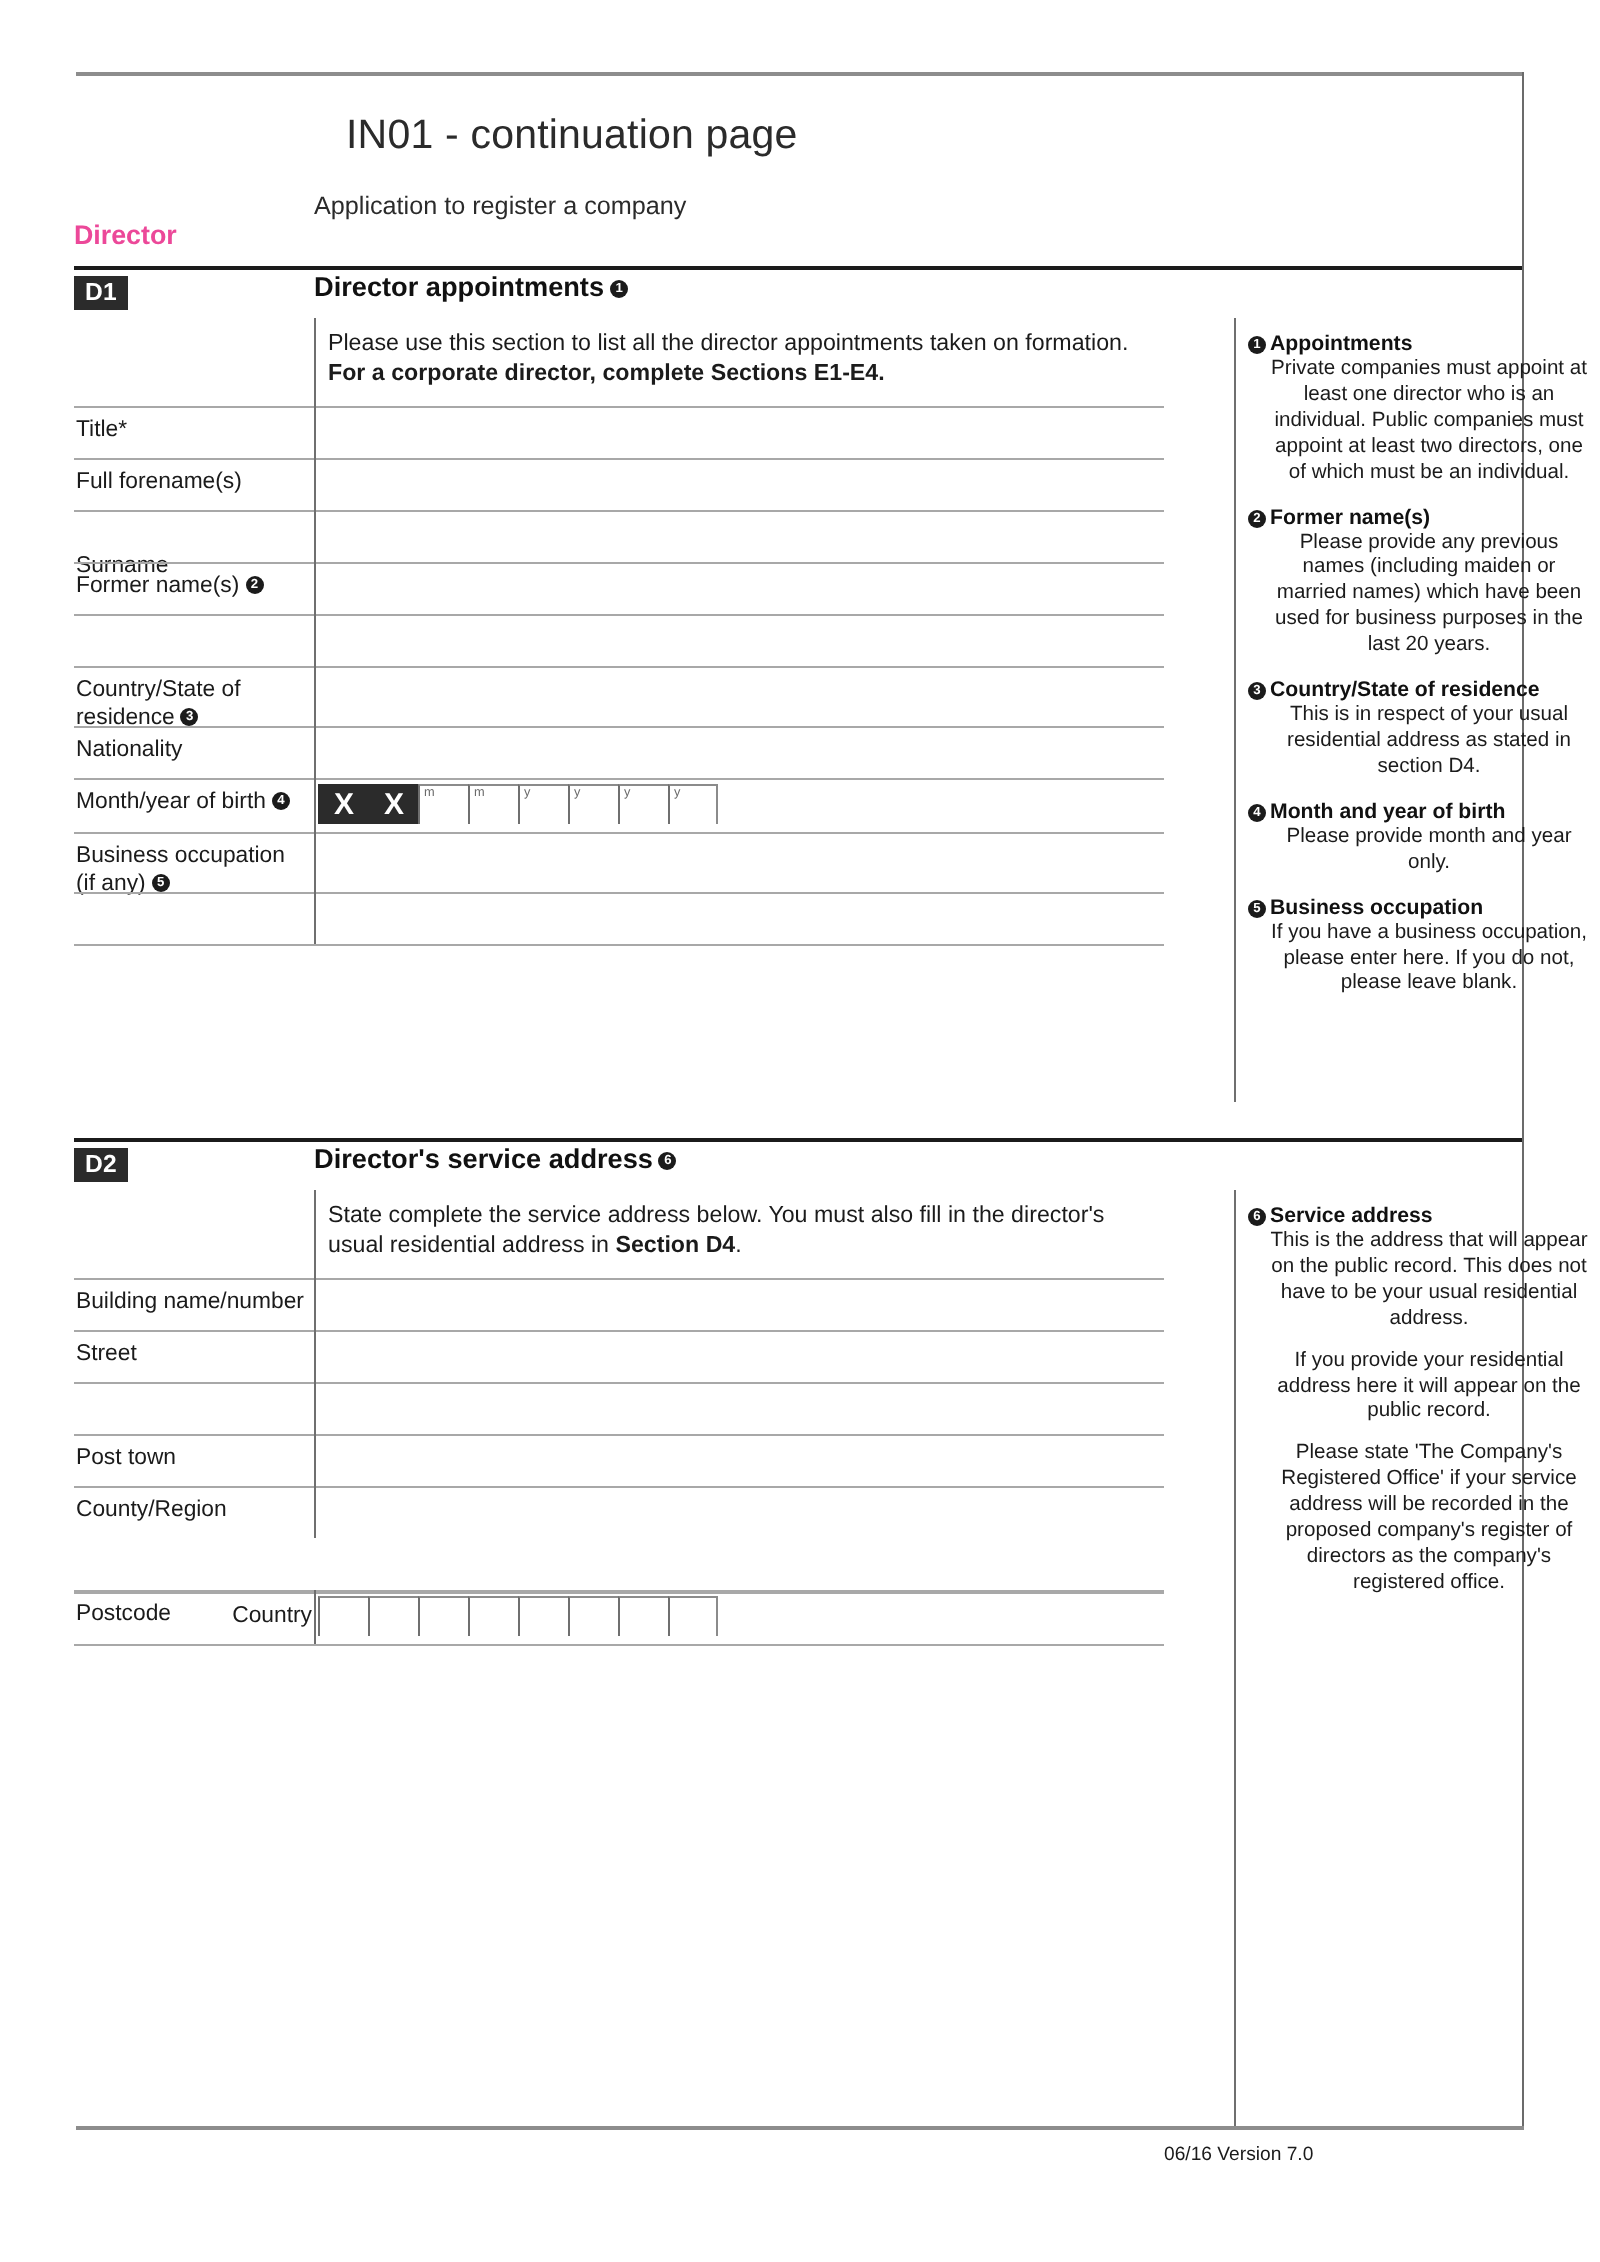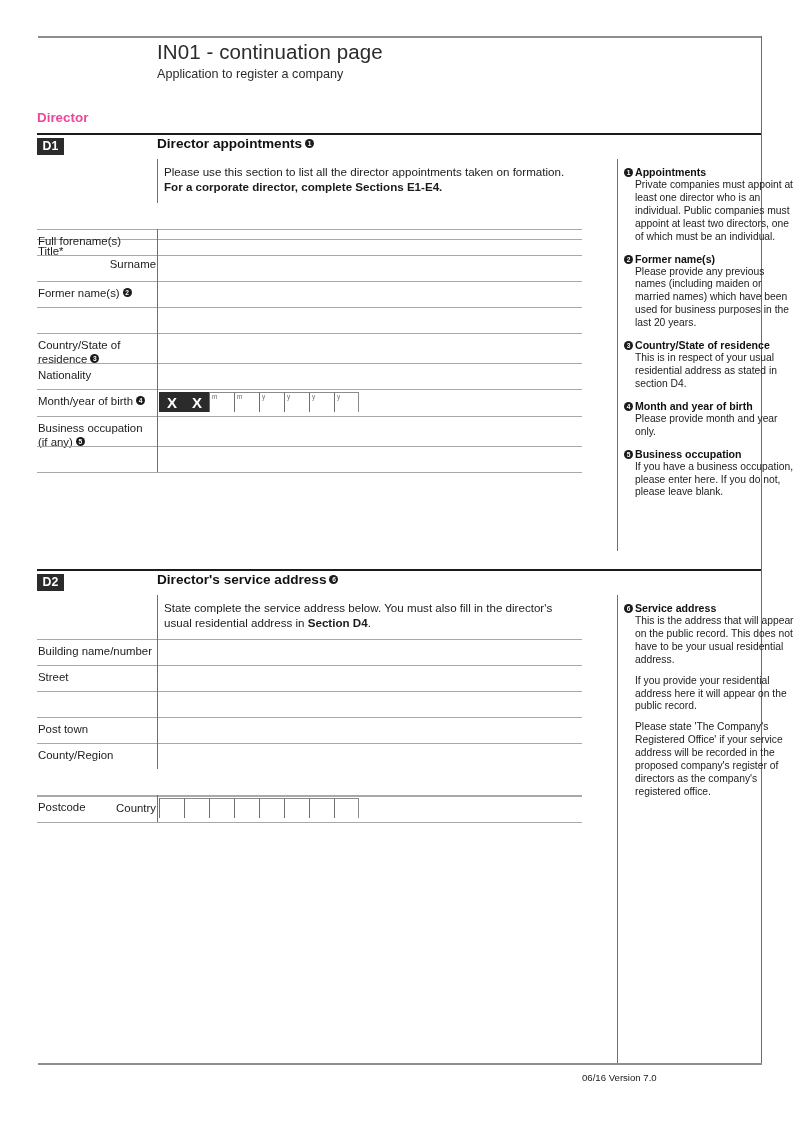"IN01 - continuation page" .doc-title { margin: 0 -> 16px }
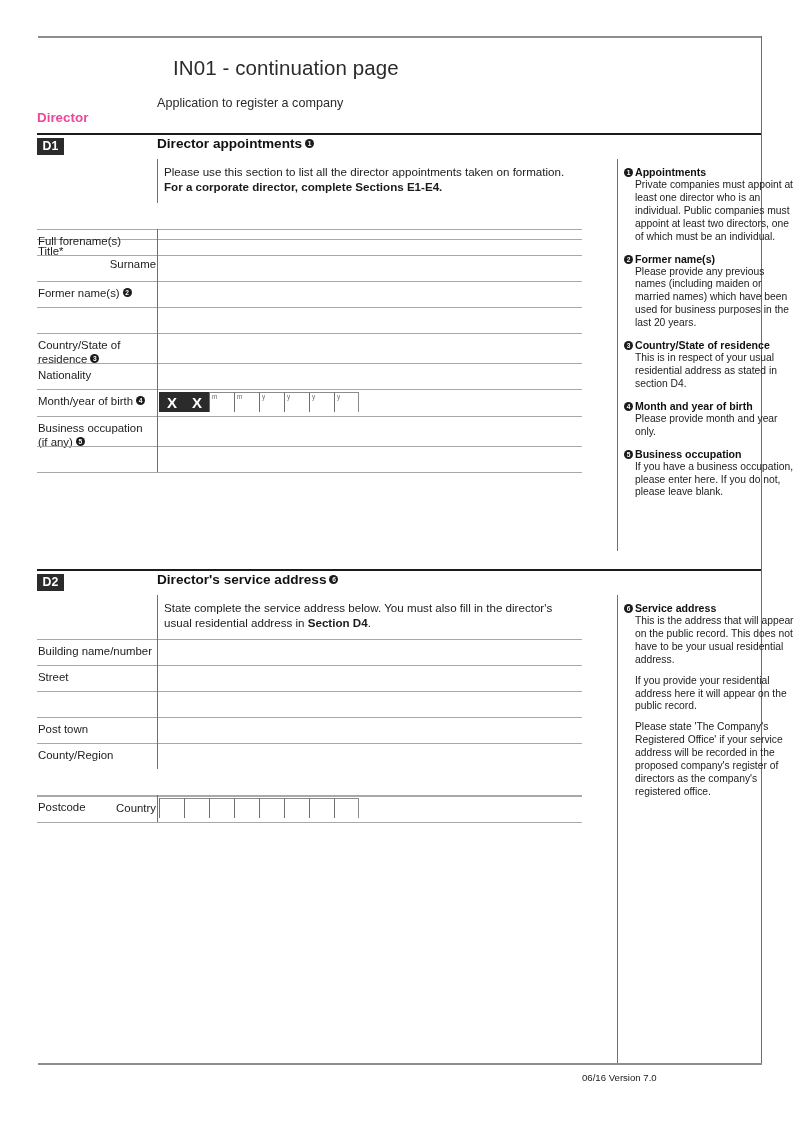"Private companies must appoint at" .guide .gbody p { text-align: none -> center }
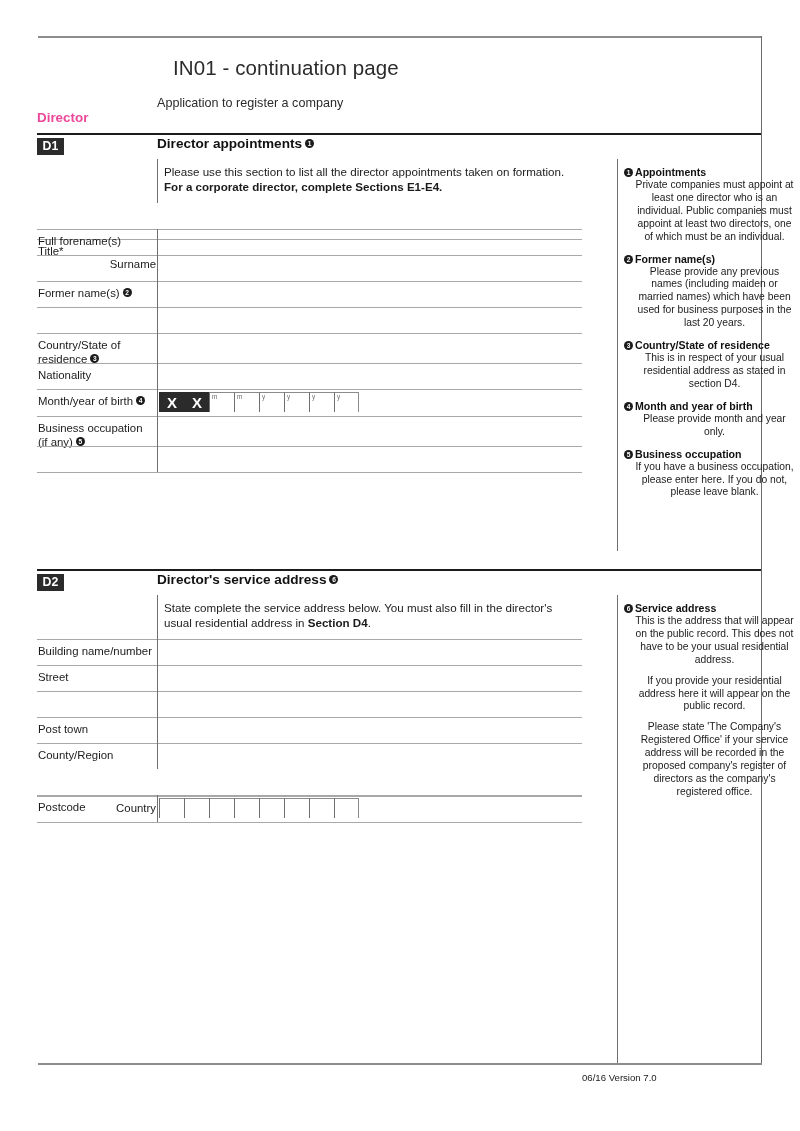"Title*" div.row { margin-top: 36px -> none }
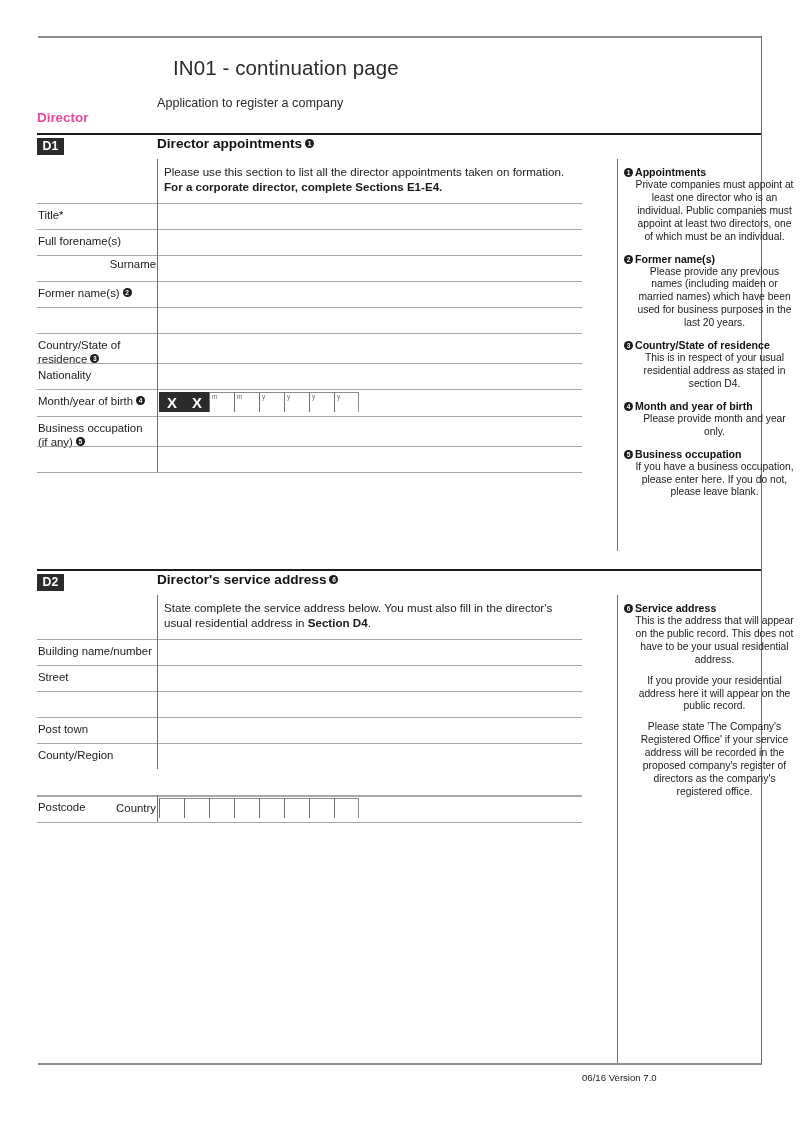"Surname" div.label { text-align: right -> none; top: 2px -> 21px }
